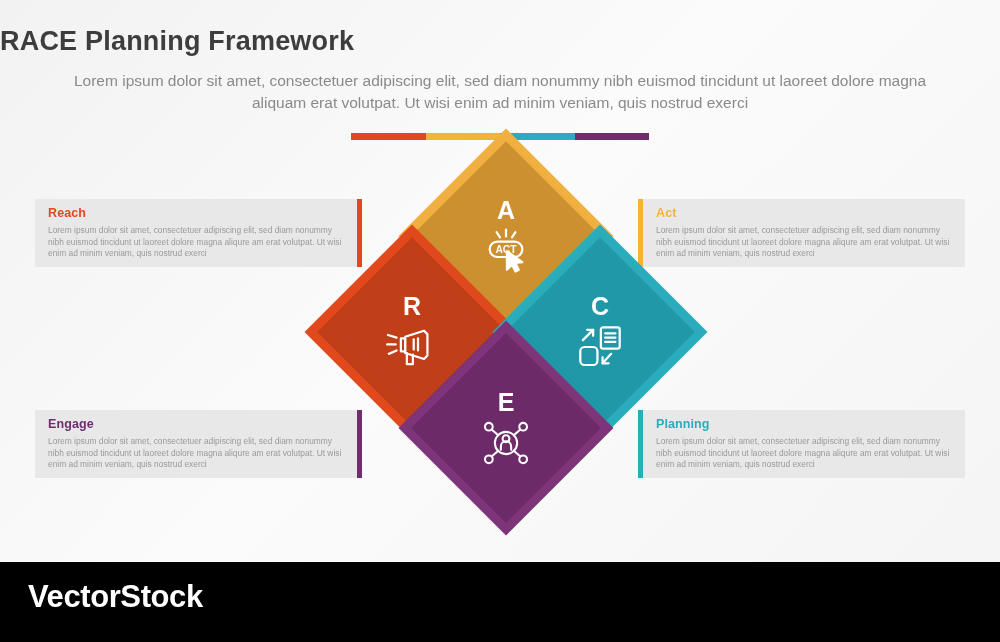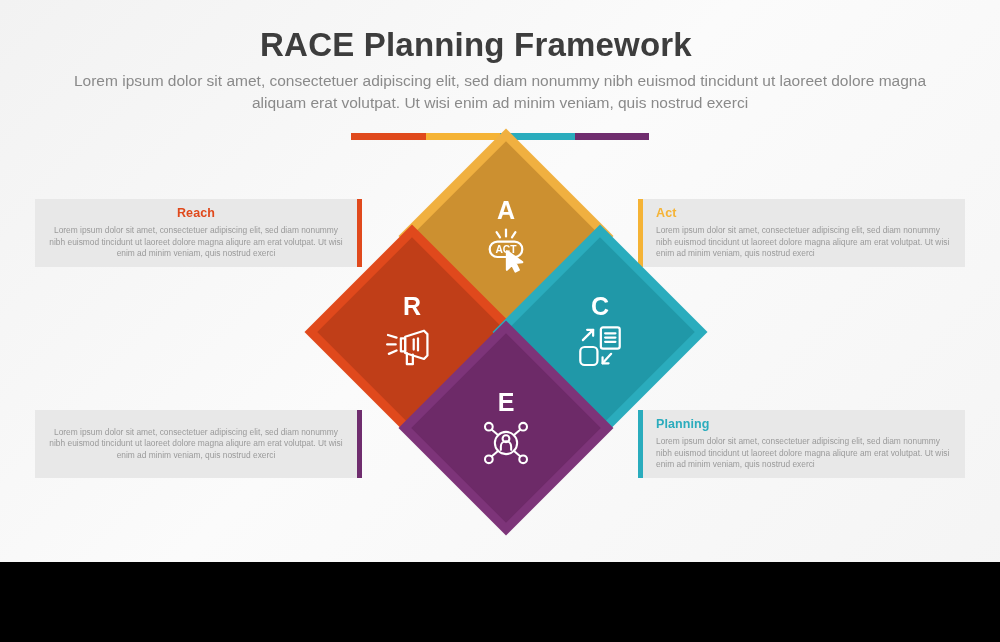"RACE Planning Framework" #title { font-size: 33px -> 27px; text-align: center -> left }
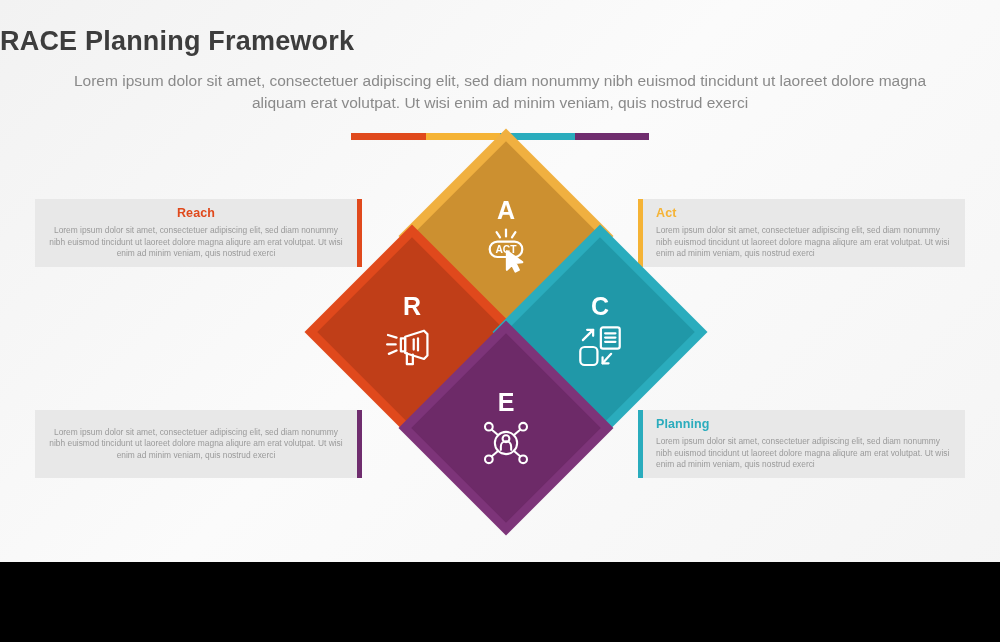"Reach" .card.left .body { text-align: center -> left }
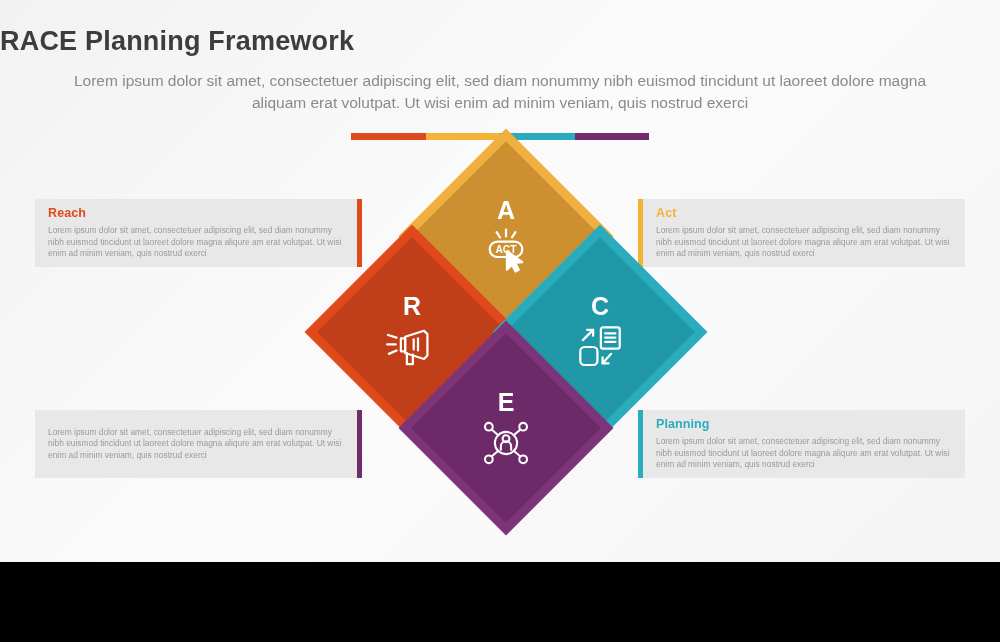"Engage" h3 { html: none -> <h3>Engage</h3> }
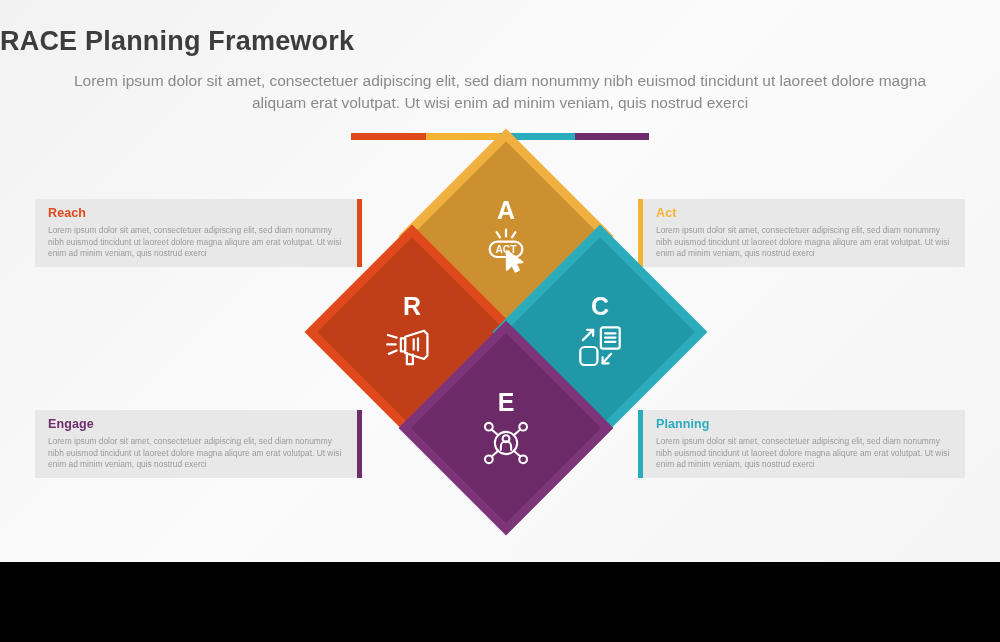"VectorStock" div { html: none -> <div>VectorStock</div> }
